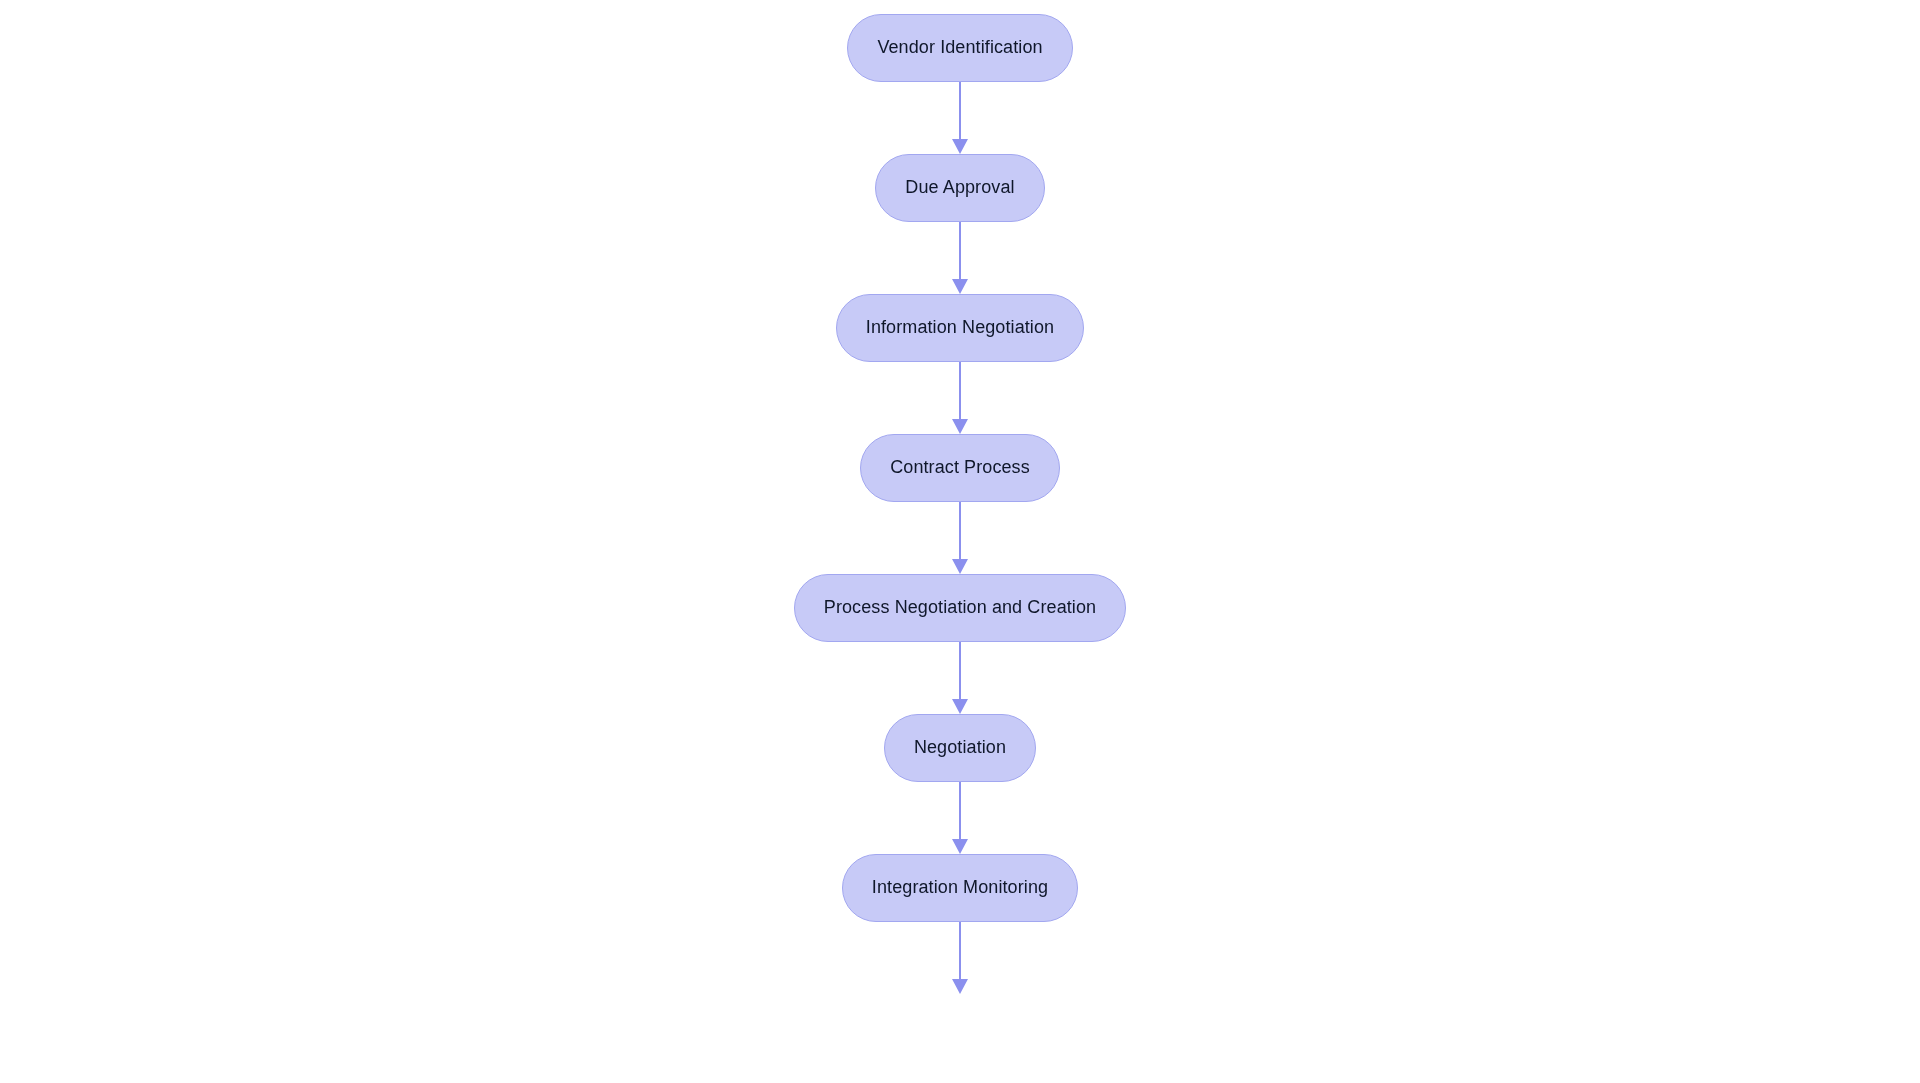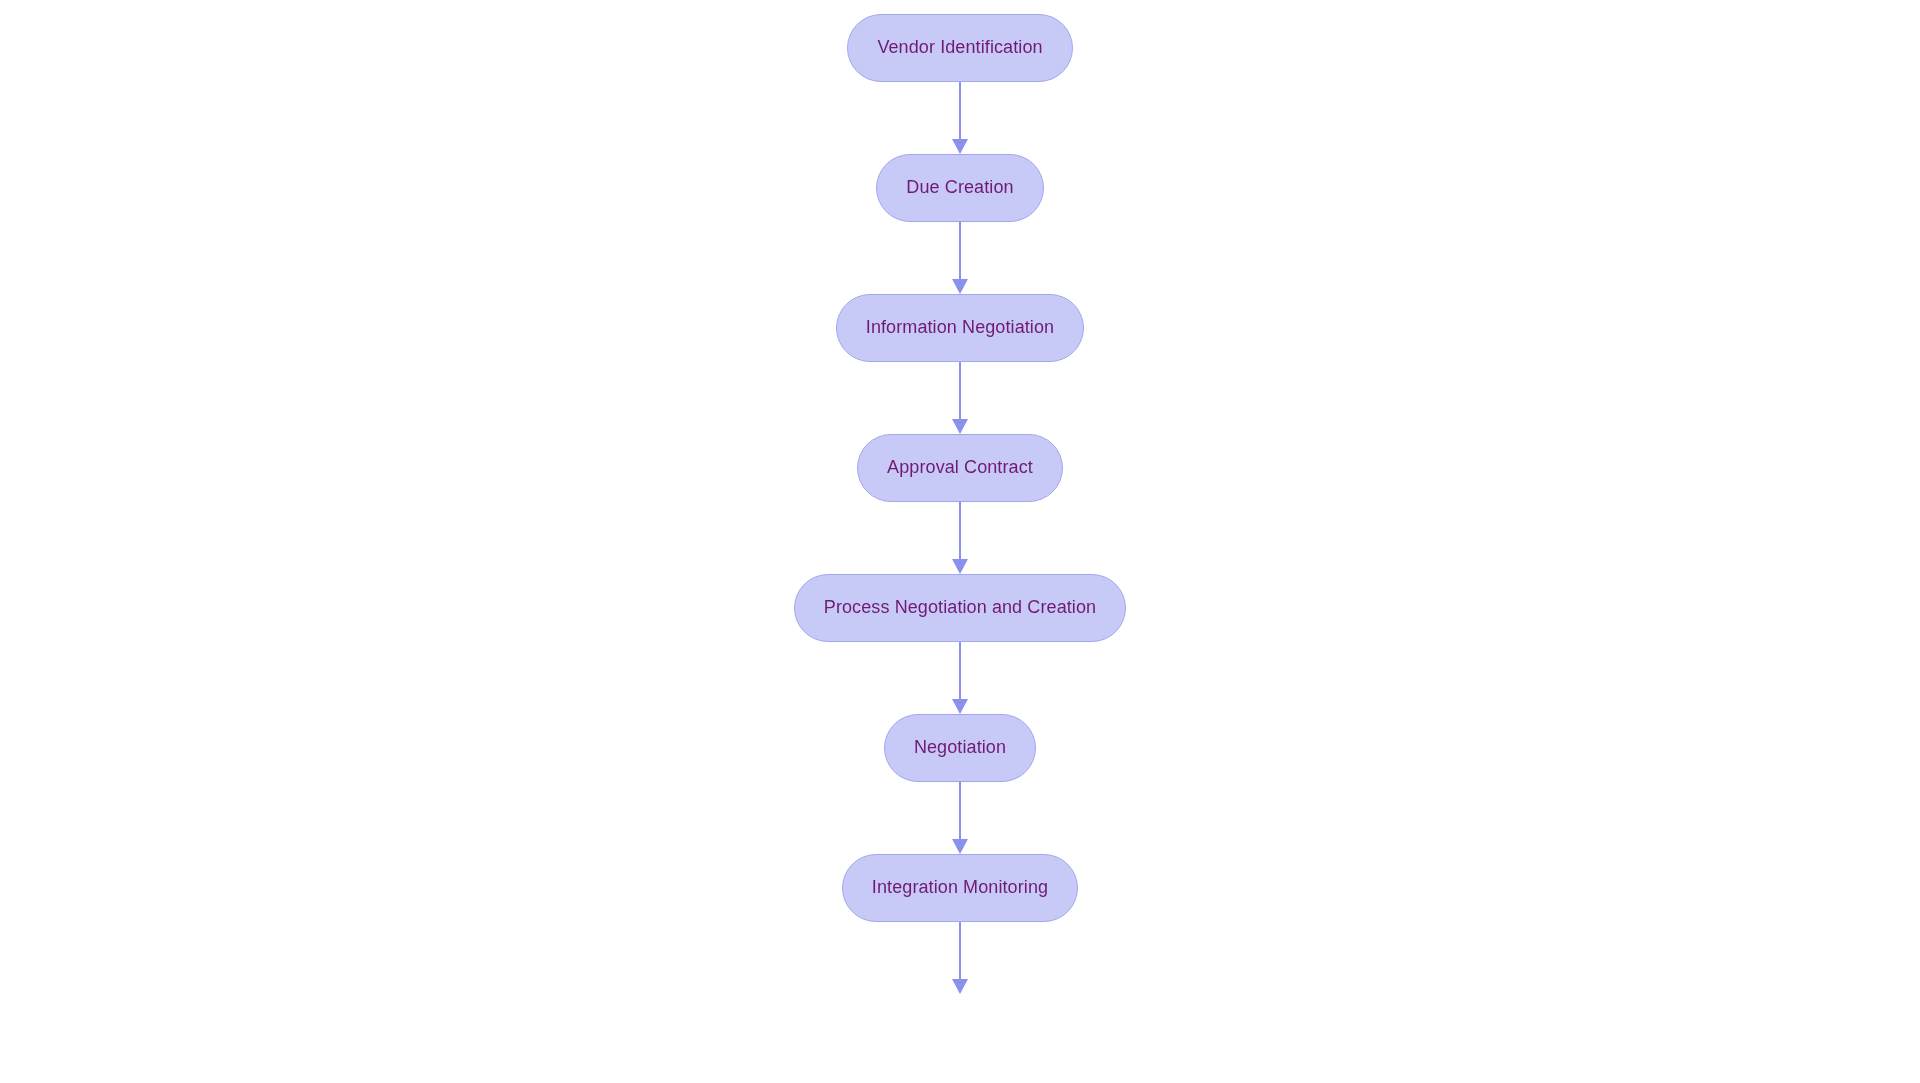"Vendor Identification" .node { color: #701a75 -> #0f172a }
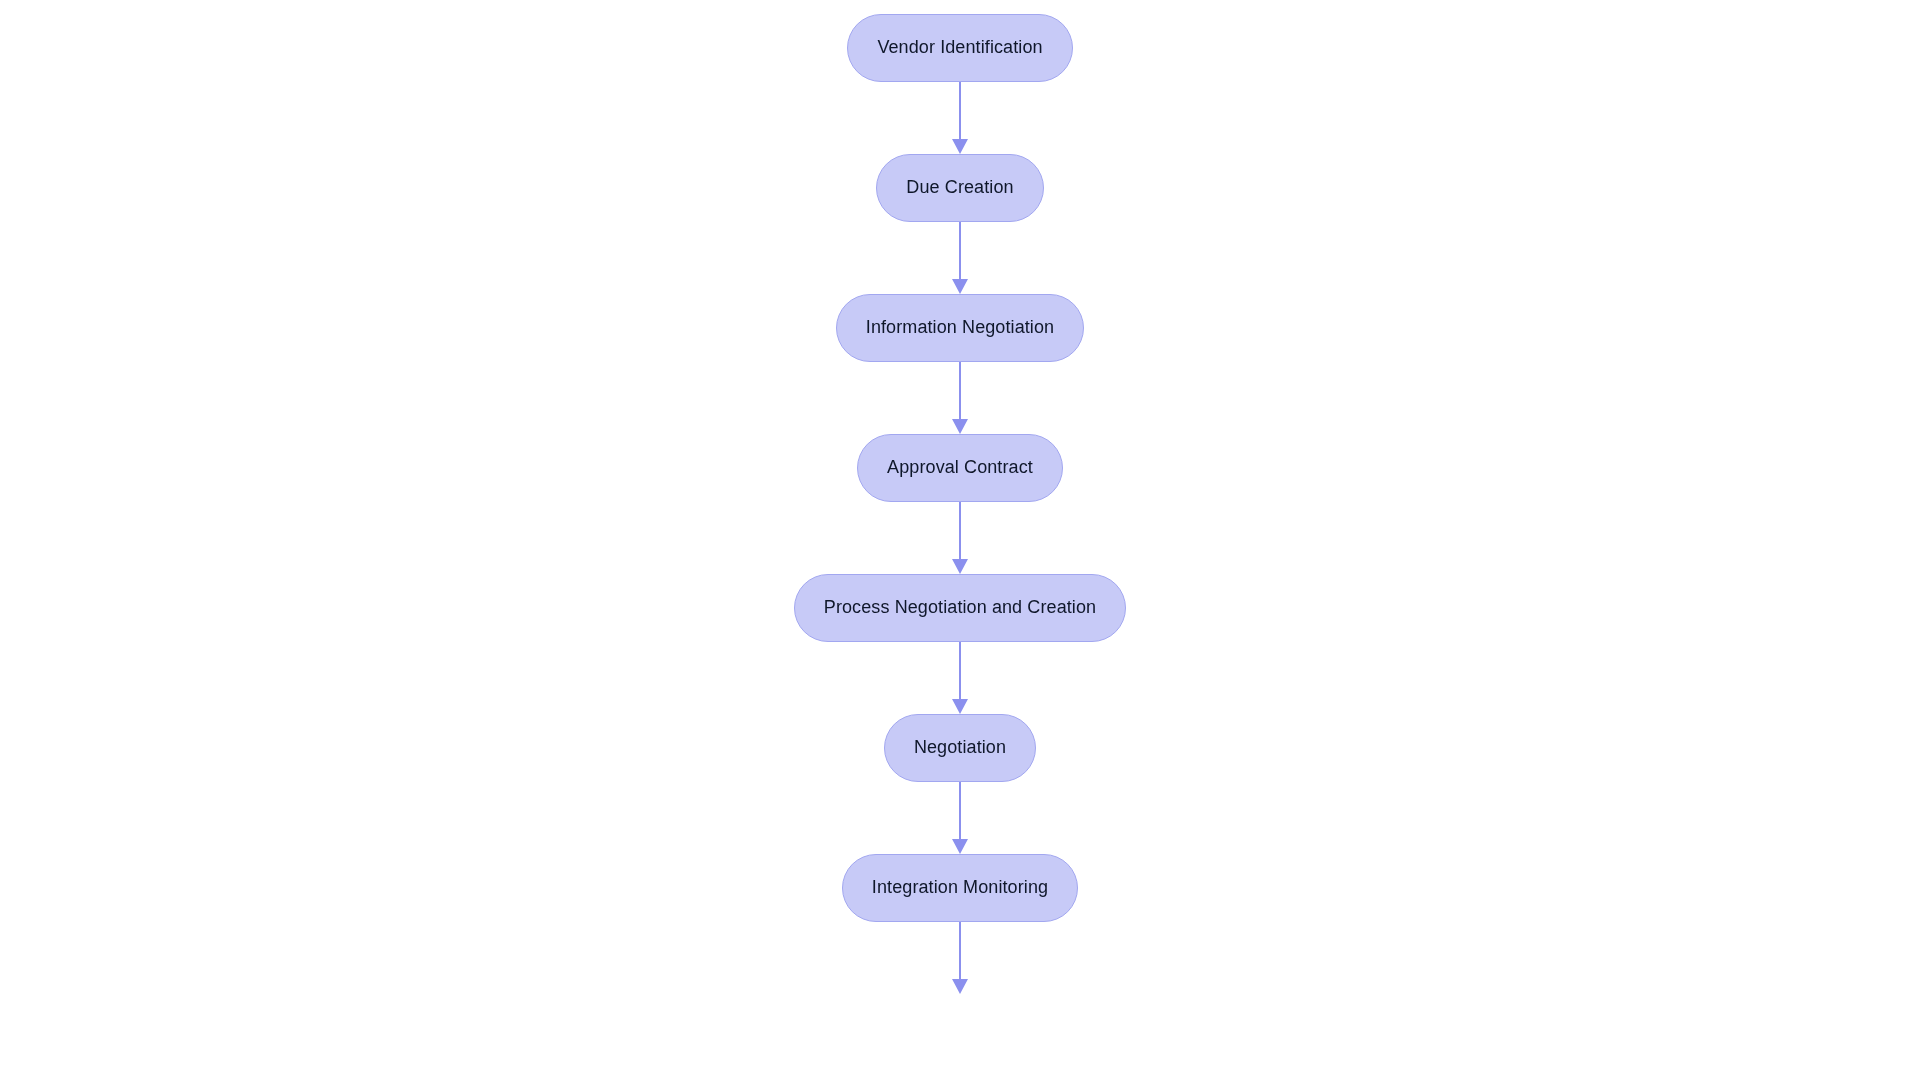"Due Creation" div.node { text: Creation -> Approval }
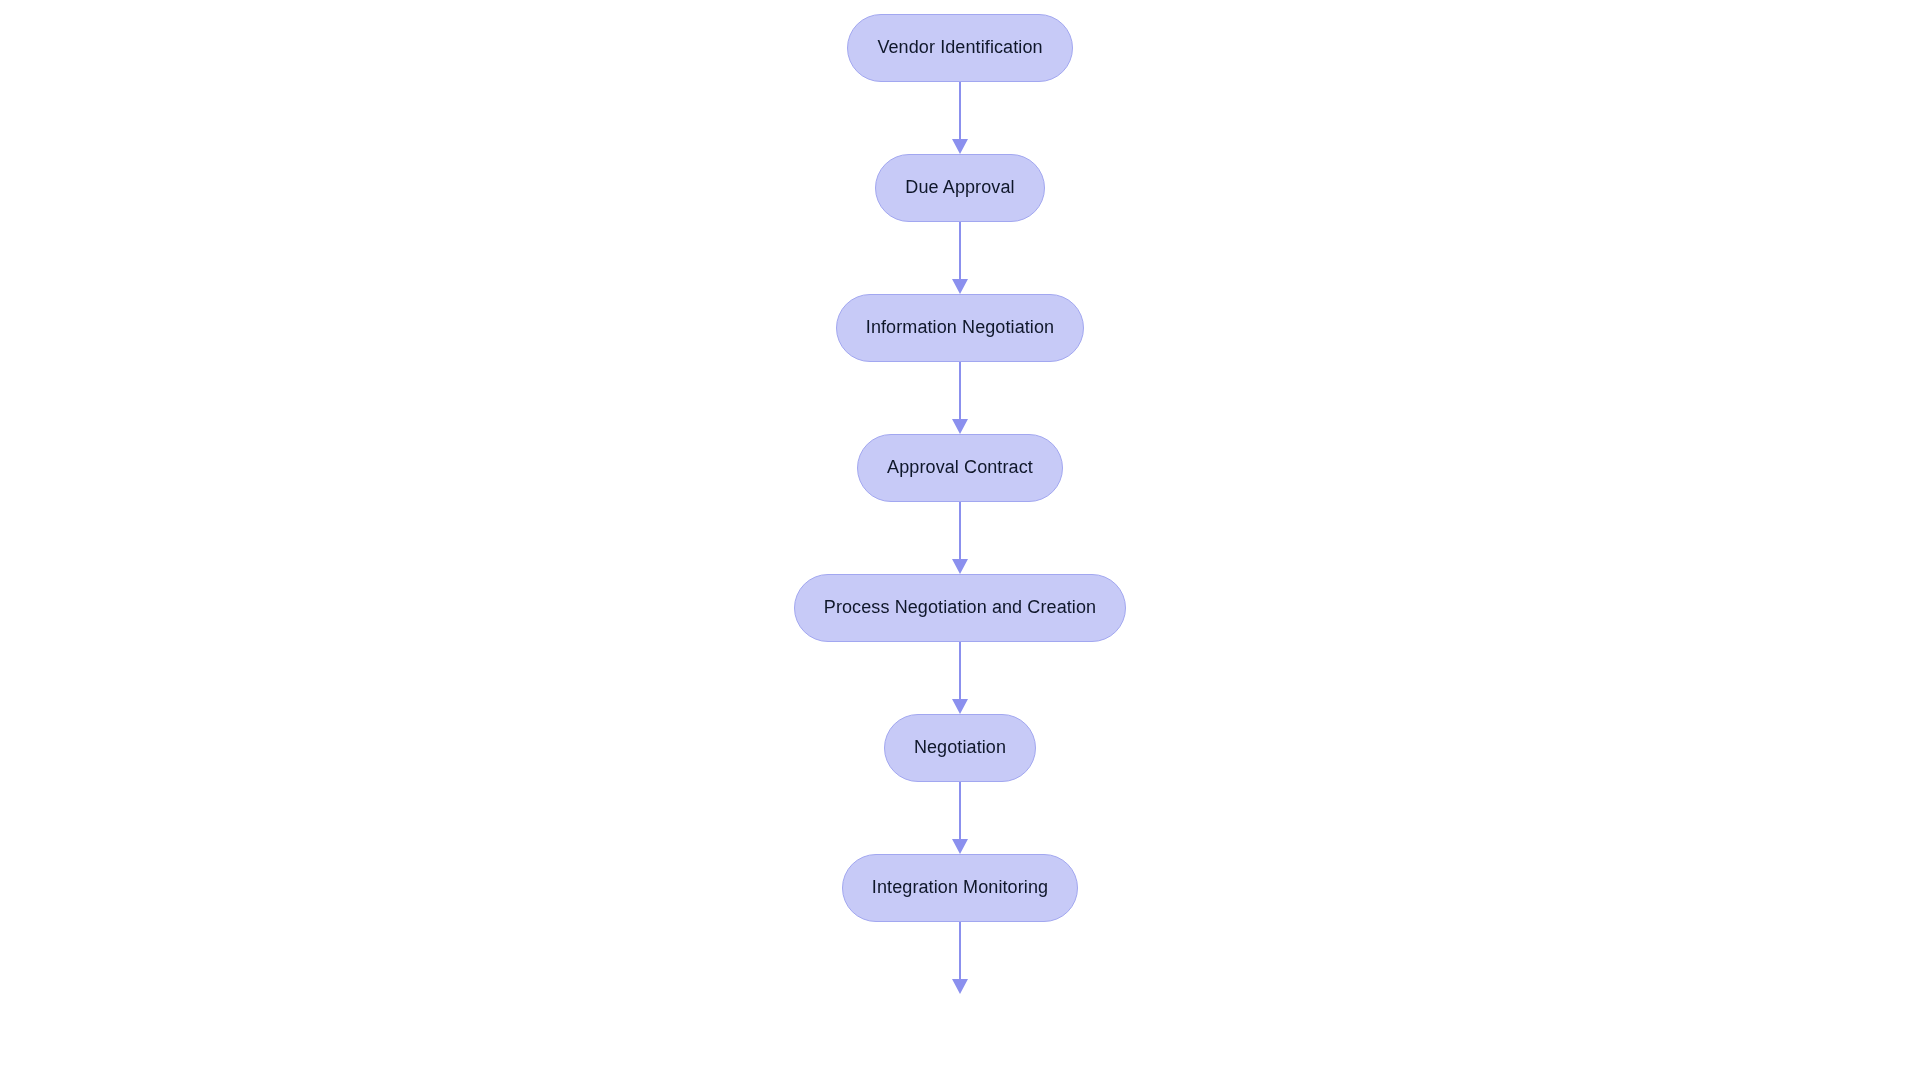"Approval Contract" div.node { text: Approval Contract -> Contract Process }
